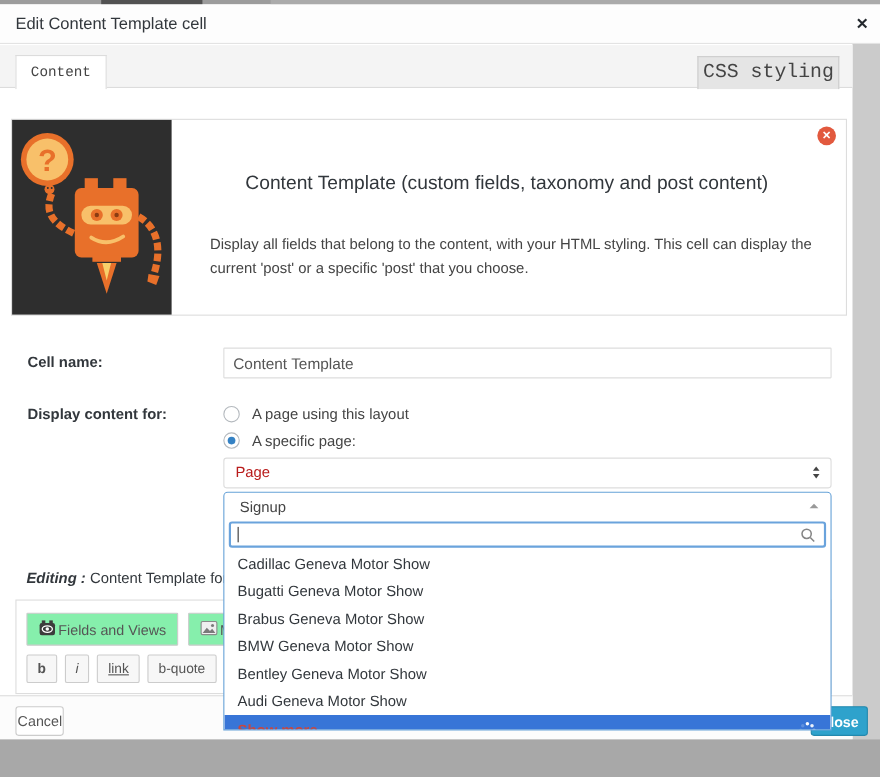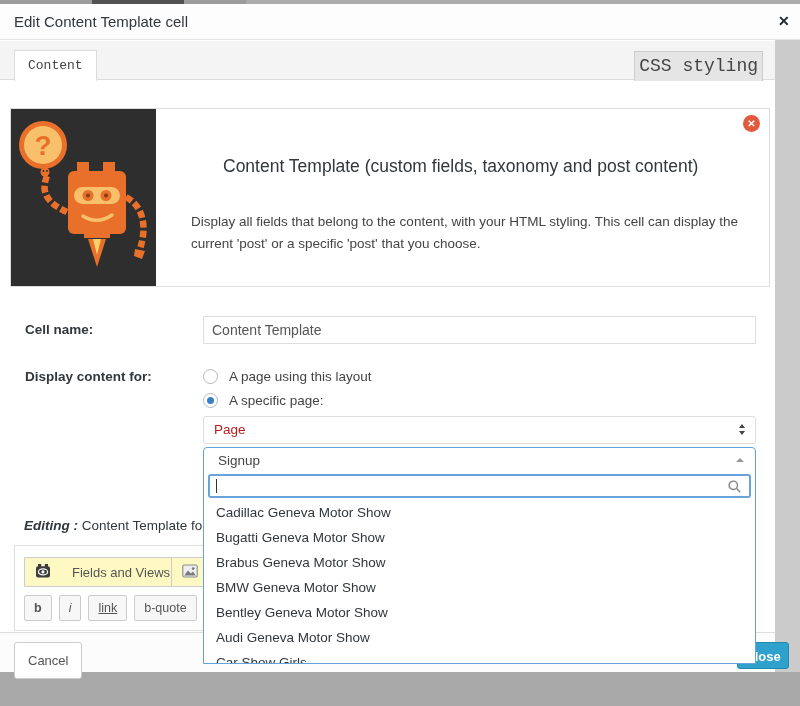"Fields and Views" .tb-btn { background: #fef9c3 -> #86efac; gap: 21px -> 2px }
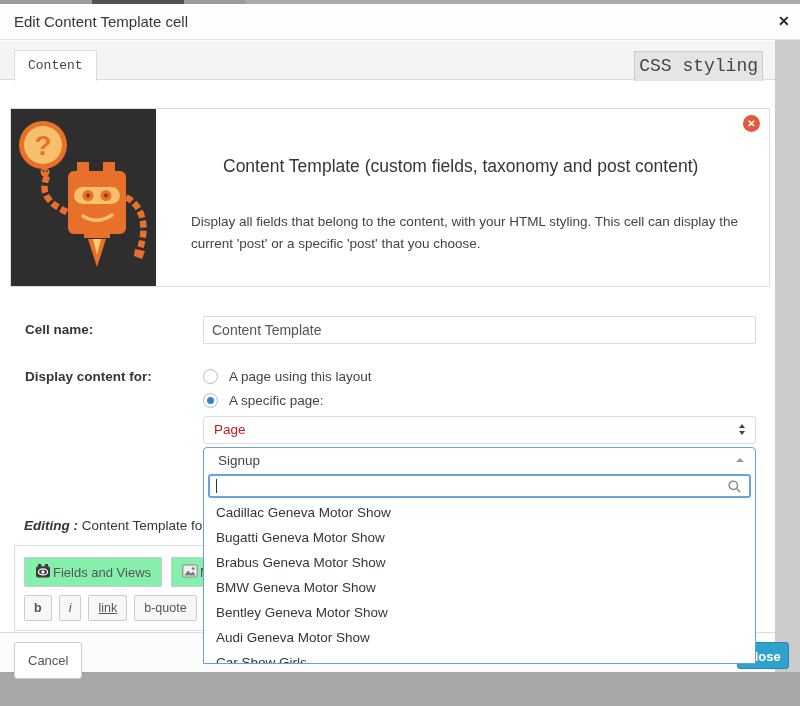"Cancel" .btn-cancel { height: 37px -> 27px; padding: 0 13px -> 0 1px }
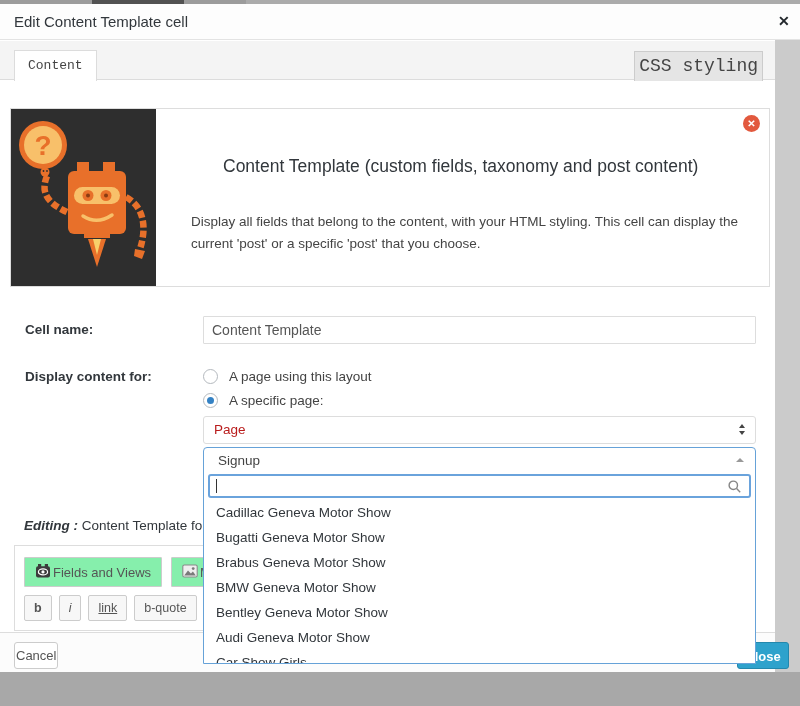"Car Show Girls" div.dd-item { html: <div>Car Show Girls</div> -> none }
